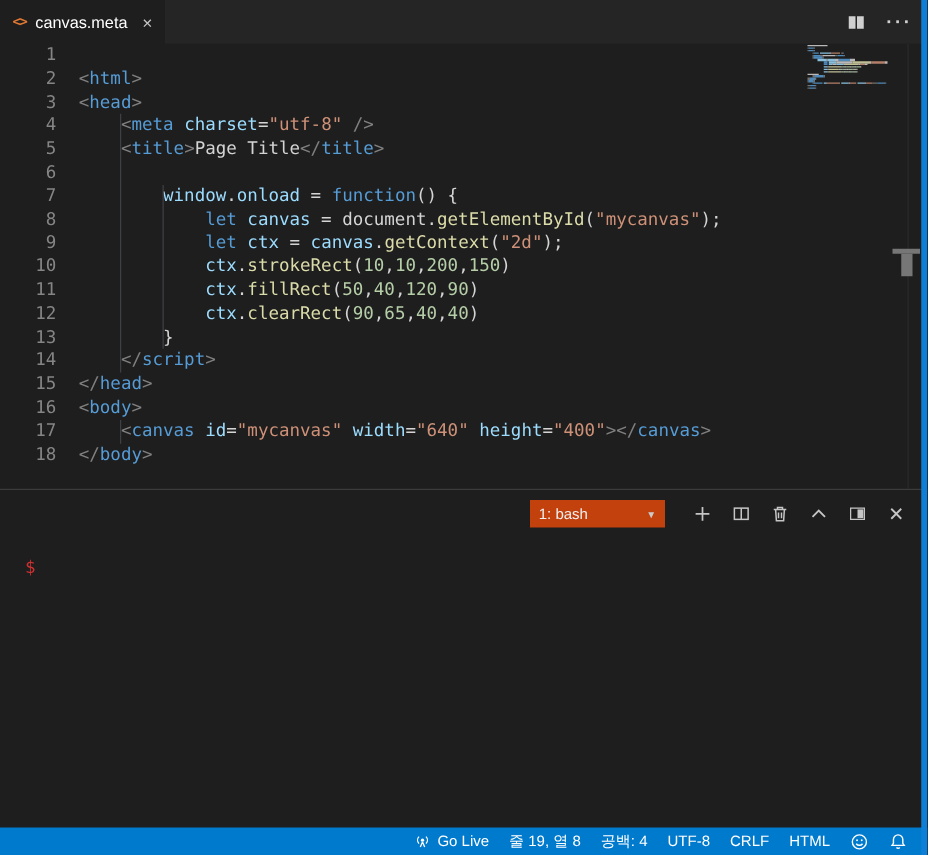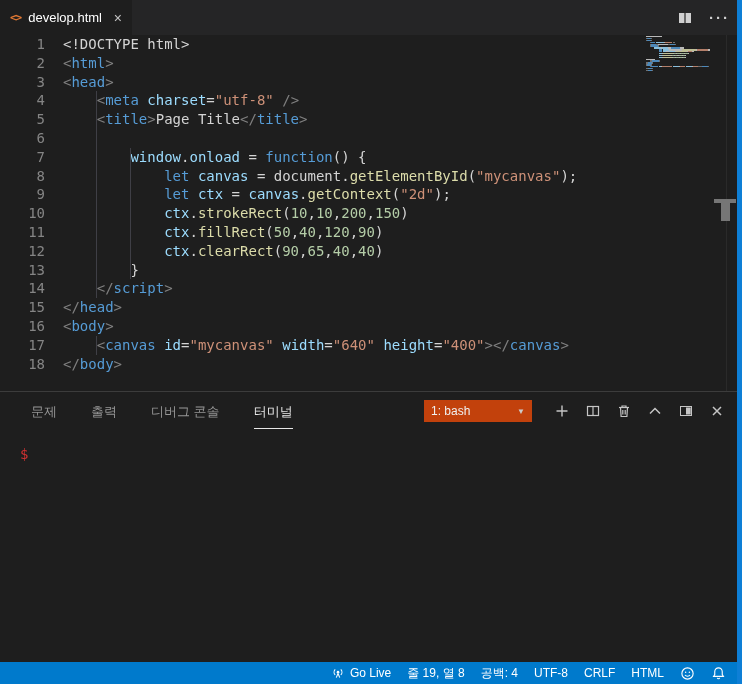"develop.html" span { text: develop.html -> canvas.meta }
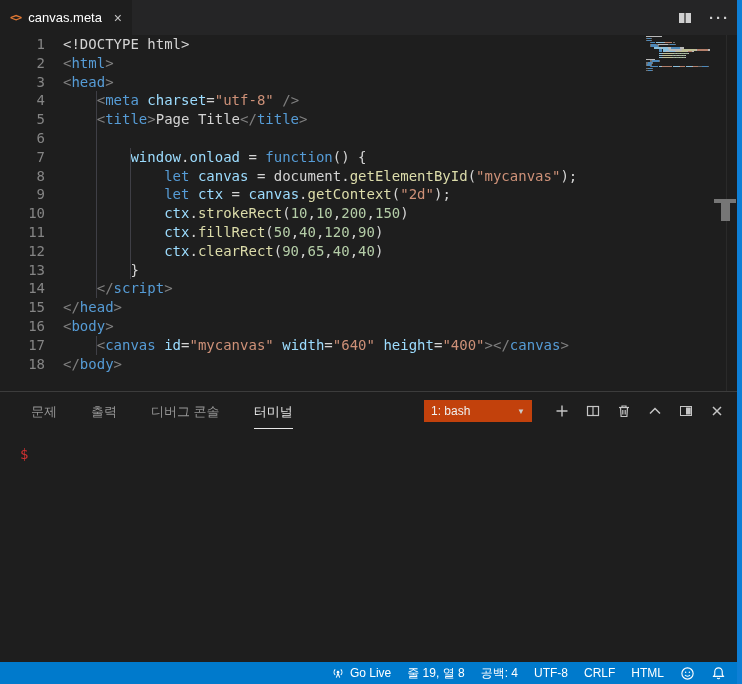"<!DOCTYPE html>" span.cl { html: <span><span>&lt;!DOCTYPE html&gt;</span></span> -> none }
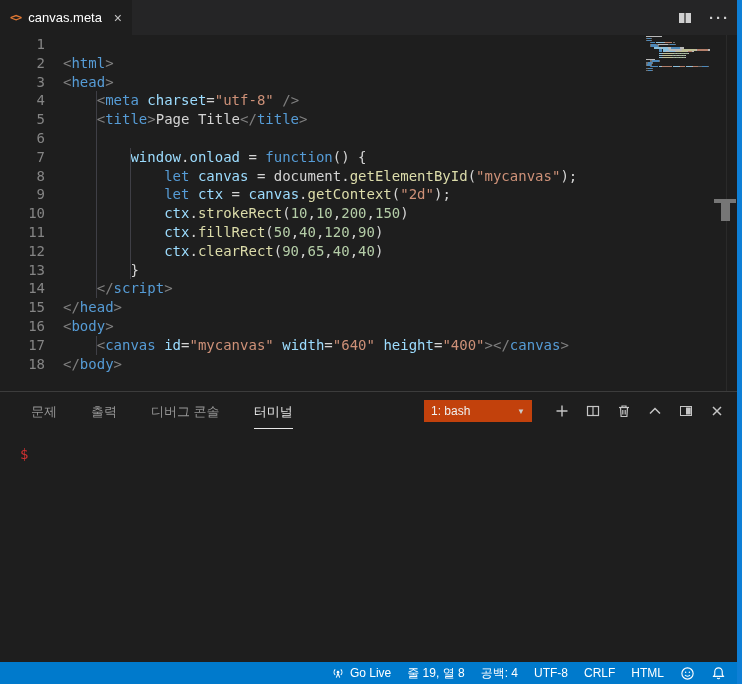"문제" div.ptabs { html: <div> <div> <span>문제</span> </div> <div> <span>출력</span> </div> <div> <span>디버그 콘솔</span> </div> <div> <span>터미널</span> </div> </div> -> none }
